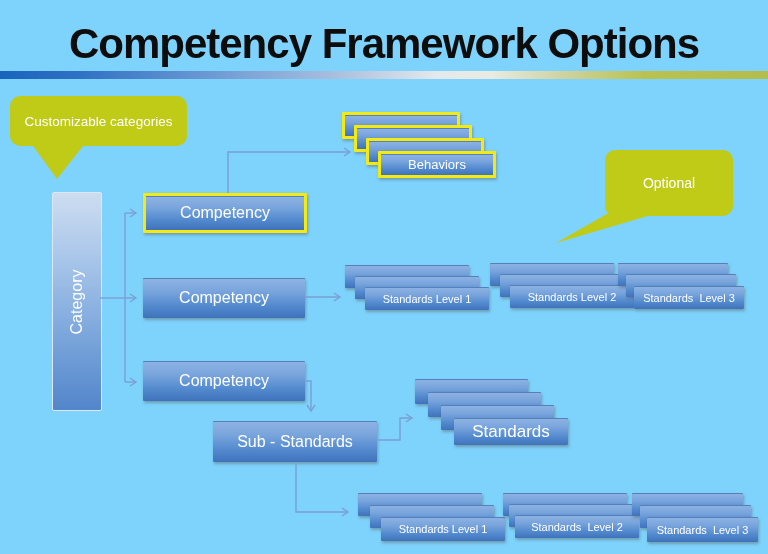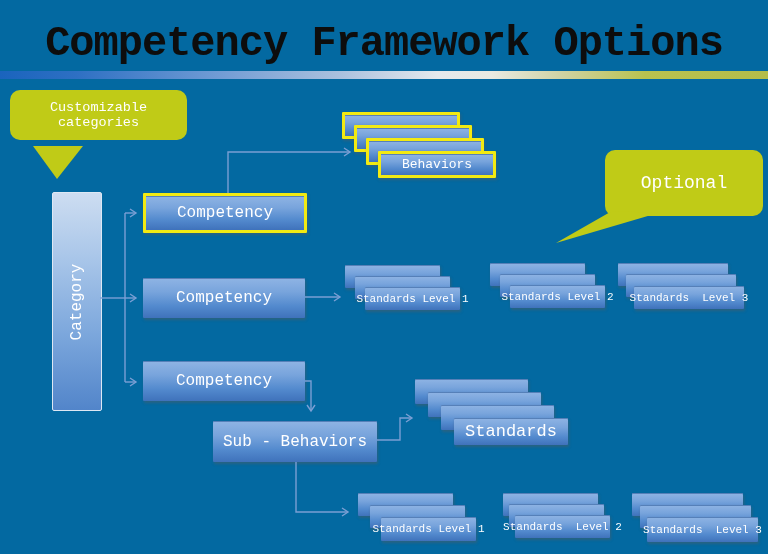"Competency Framework Options" #slide { background: #0369a1 -> #7dd3fc; font-family: Liberation Mono, monospace -> none }
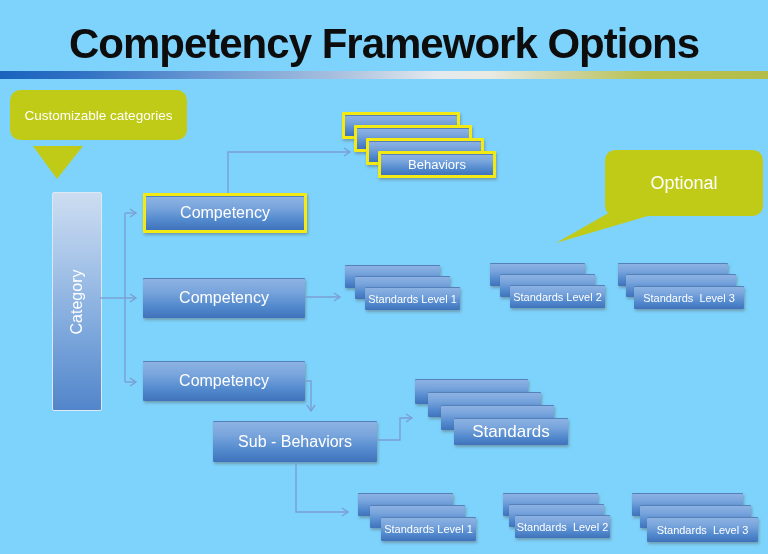"Customizable categories" .callout1 { top: 90px -> 96px }
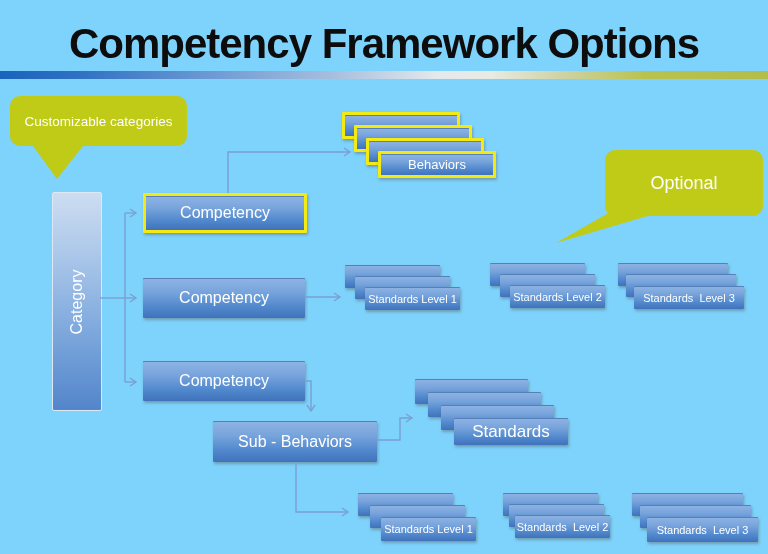"Optional" .callout2 { font-size: 18px -> 14px; width: 158px -> 128px }
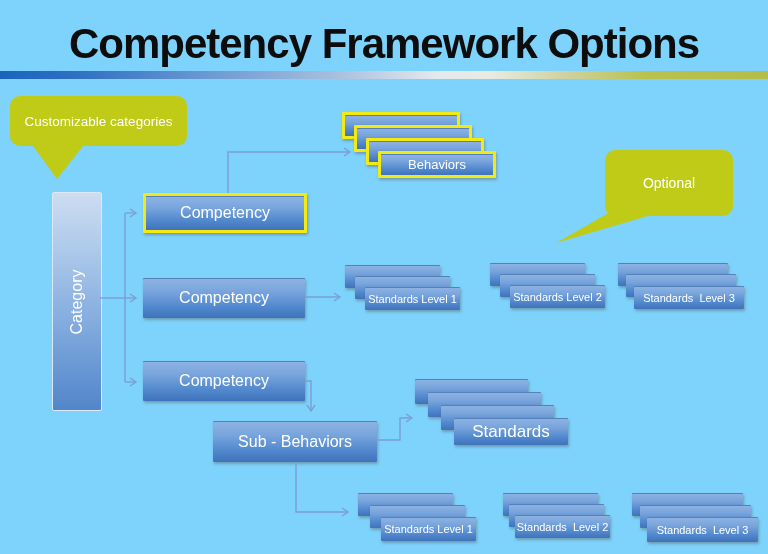"Standards Level 1" .sm { width: 95px -> 124px }
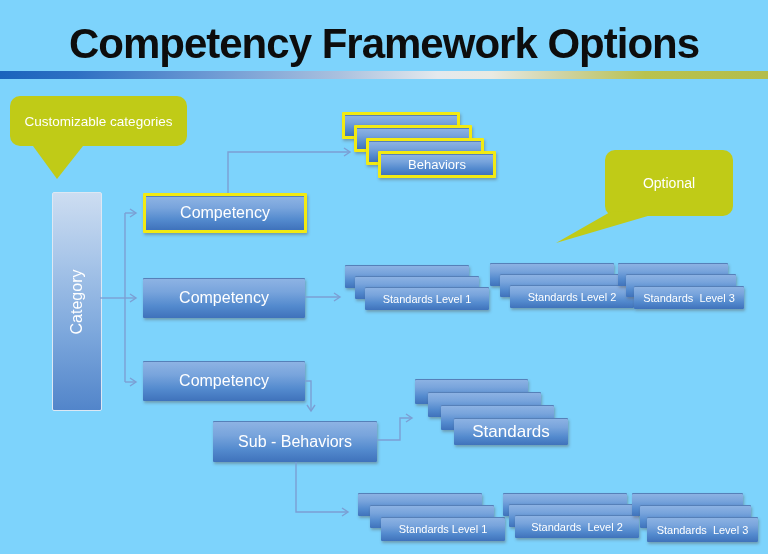"Sub - Behaviors" span.lbl { text: Behaviors -> Standards }
